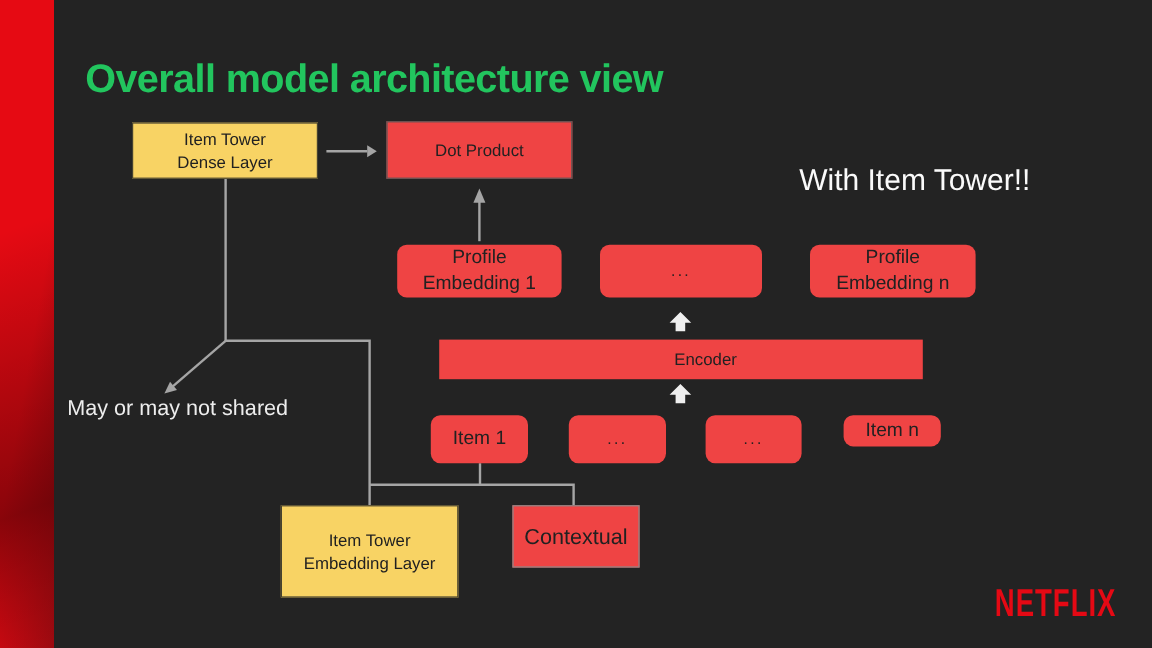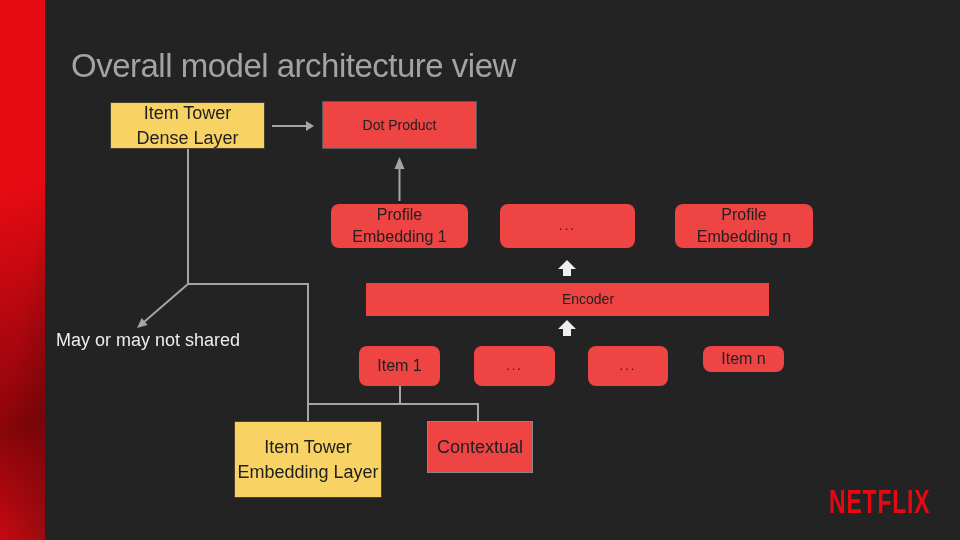"Overall model architecture view" .title { color: #a3a3a3 -> #22c55e; font-weight: 400 -> 700 }
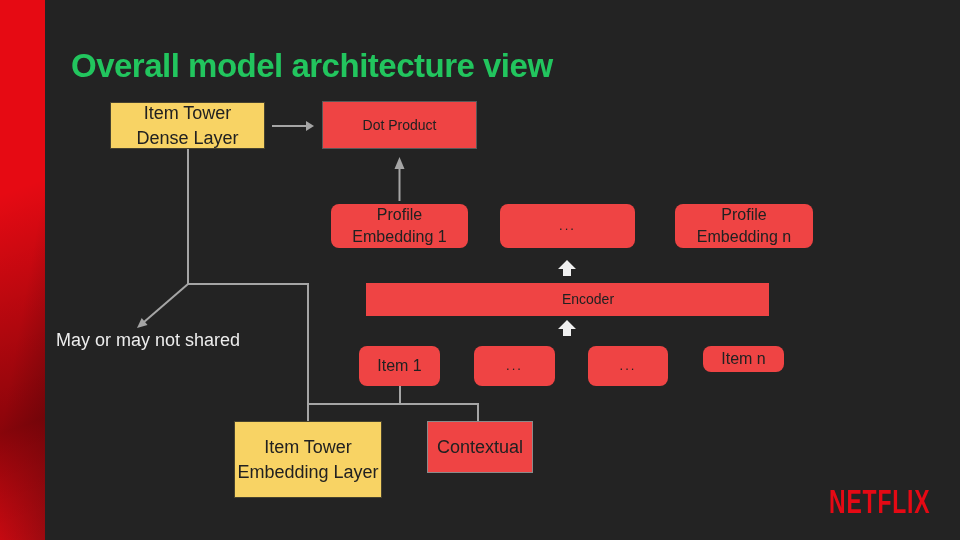"Item Tower" .yellow { font-size: 18px -> 14px }
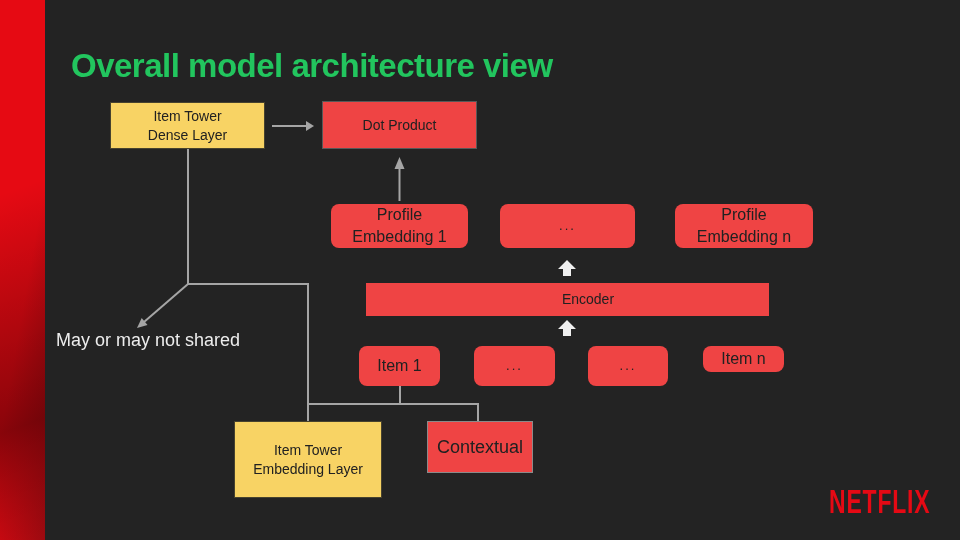"With Item Tower!!" div.annotation { html: none -> <div>With Item Tower!!</div> }
